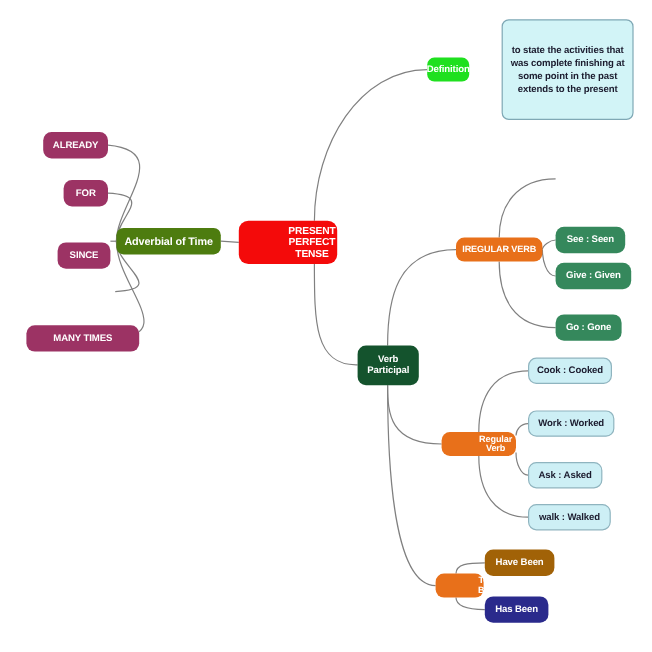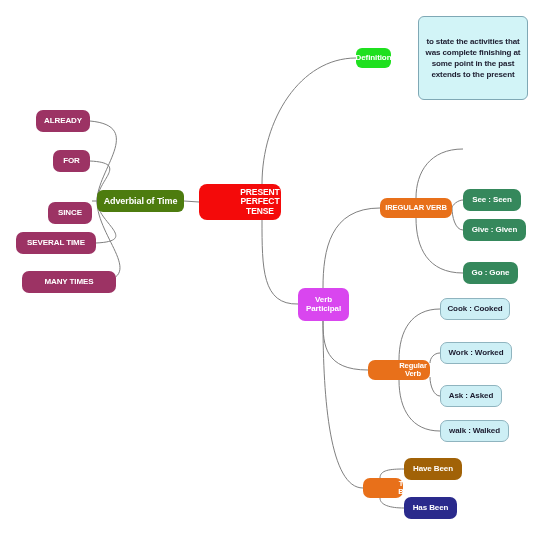"SEVERAL TIME" div.node { html: <div>SEVERAL TIME</div> -> none }
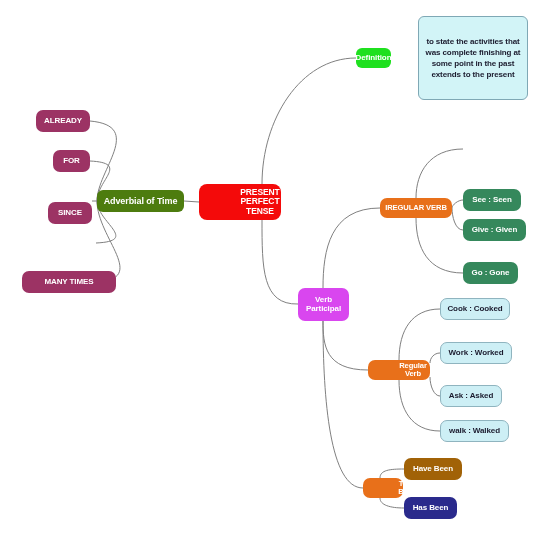"Verb" .n-participial { background: #d946ef -> #14532d }
